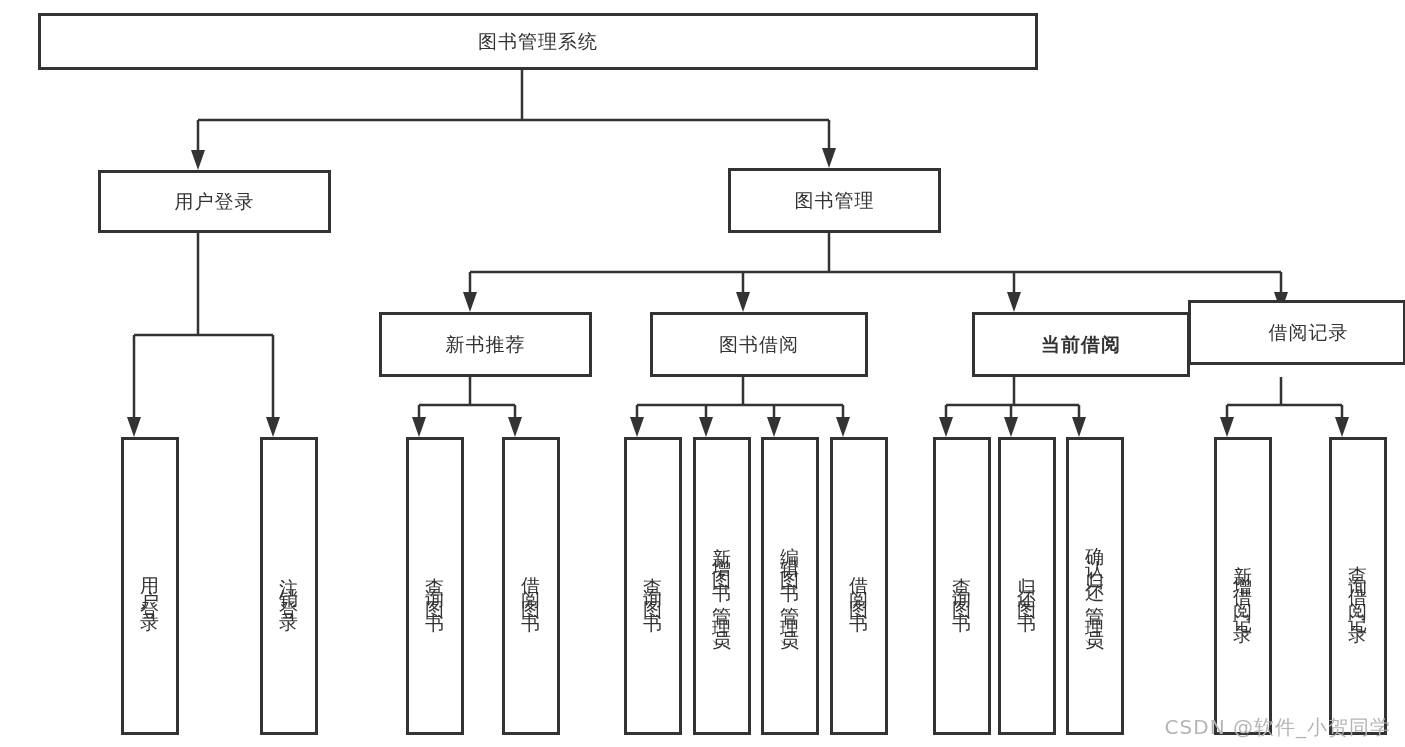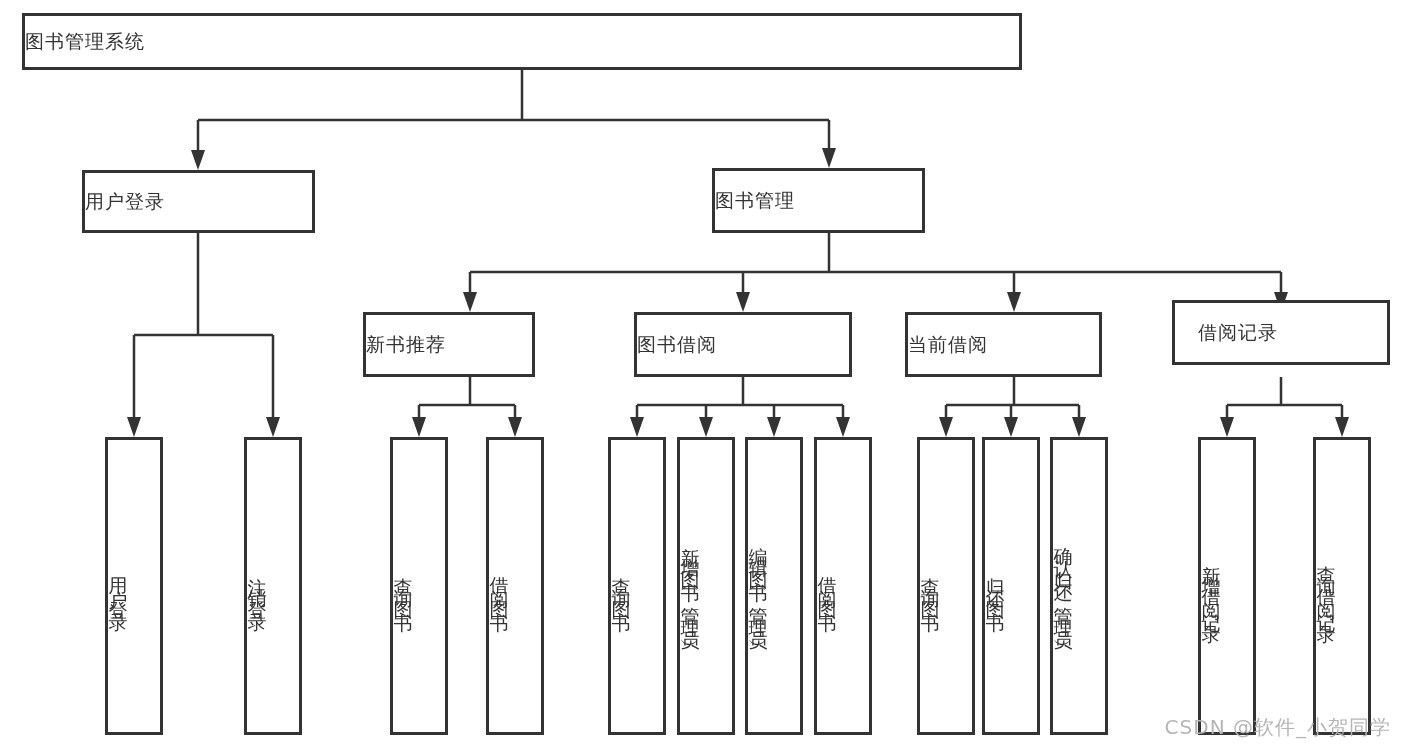"图书管理系统" .node { justify-content: flex-start -> center; margin-left: none -> 16px }
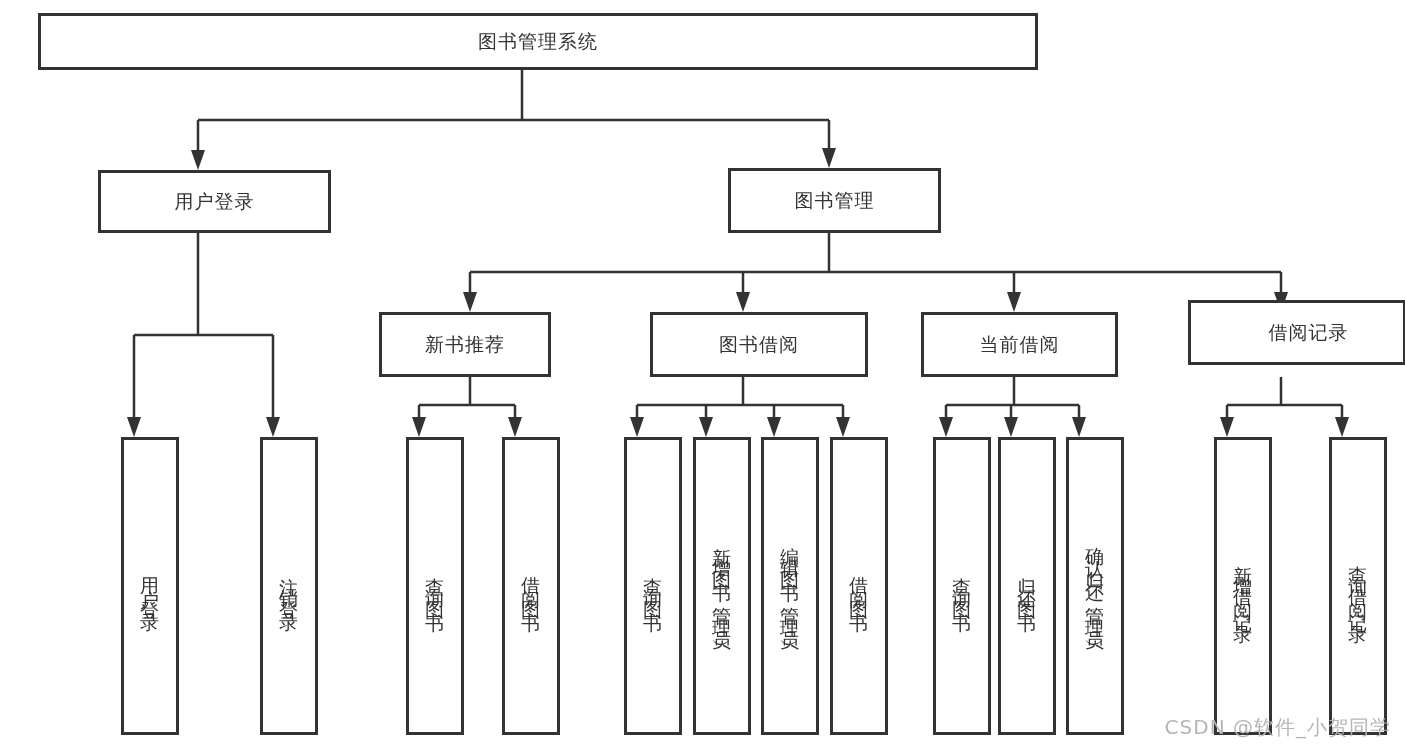"新书推荐" div.node { width: 172px -> 213px }
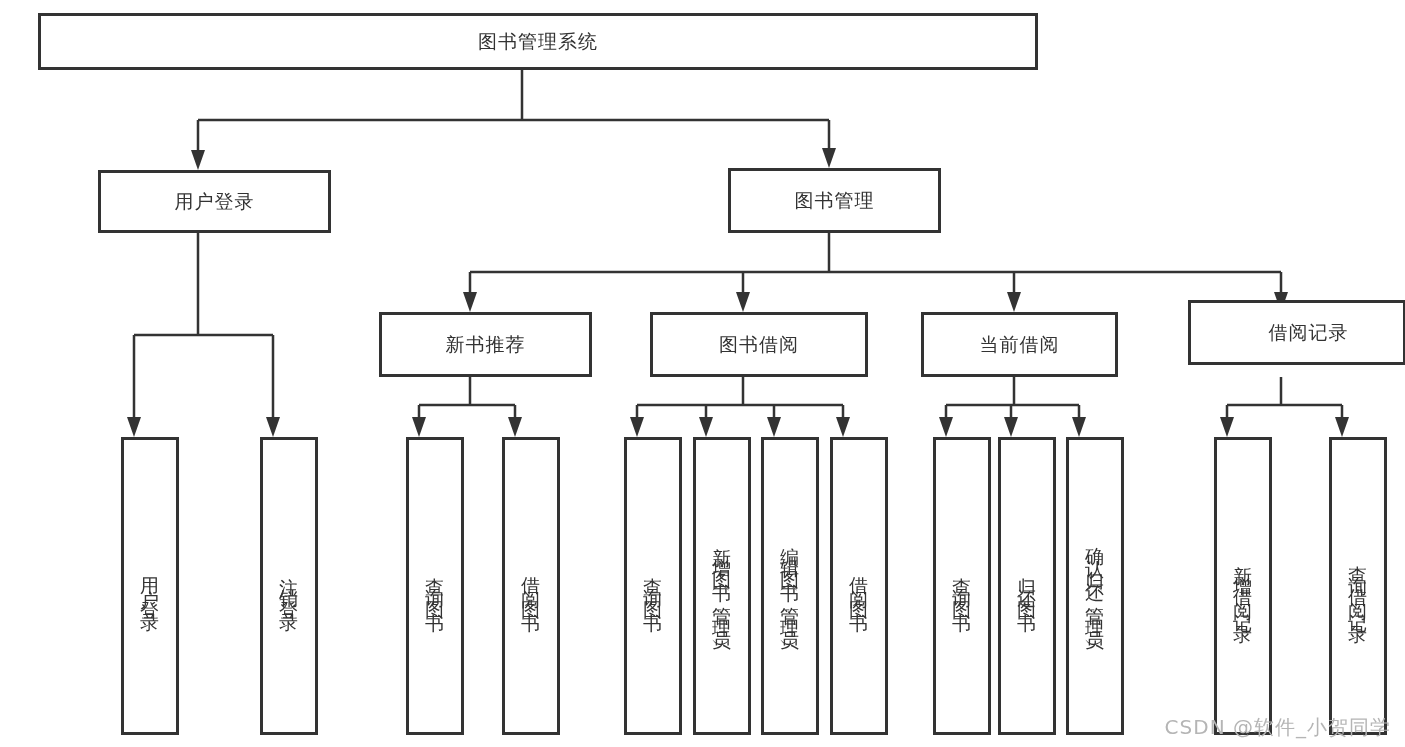"当前借阅" div.node { font-weight: none -> bold; left: 905px -> 956px; width: 197px -> 218px }
